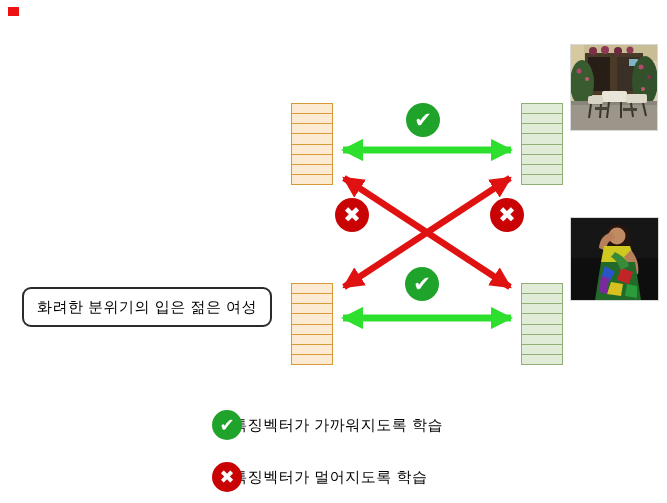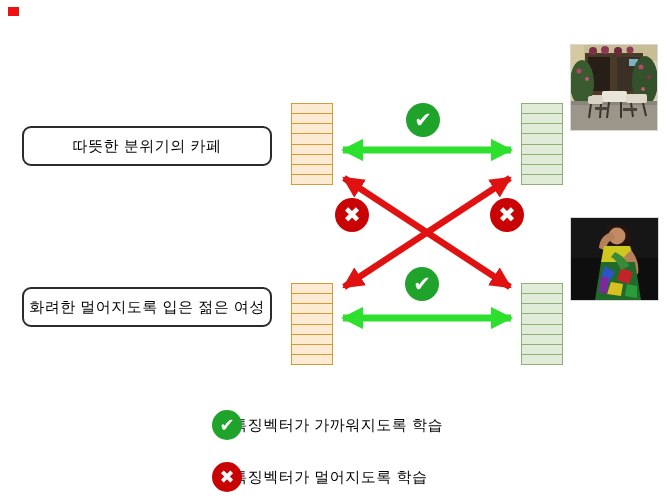"따뜻한 분위기의 카페" div.caption-box { html: <div> <span>따뜻한 분위기의 카페</span> </div> -> none }
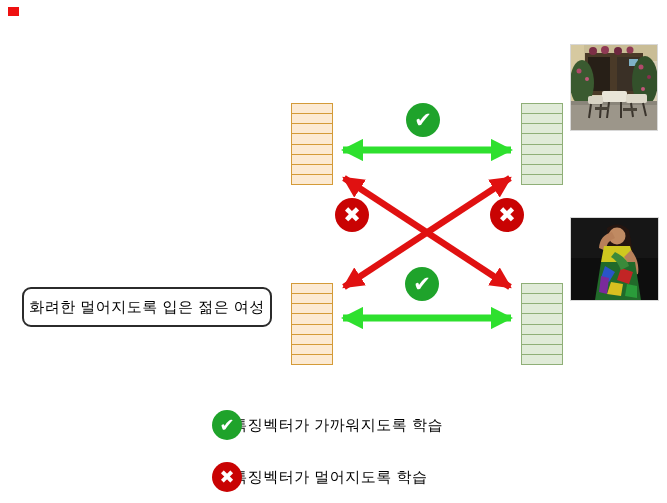"화려한 멀어지도록 입은 젊은 여성" span { text: 멀어지도록 -> 분위기의 }
